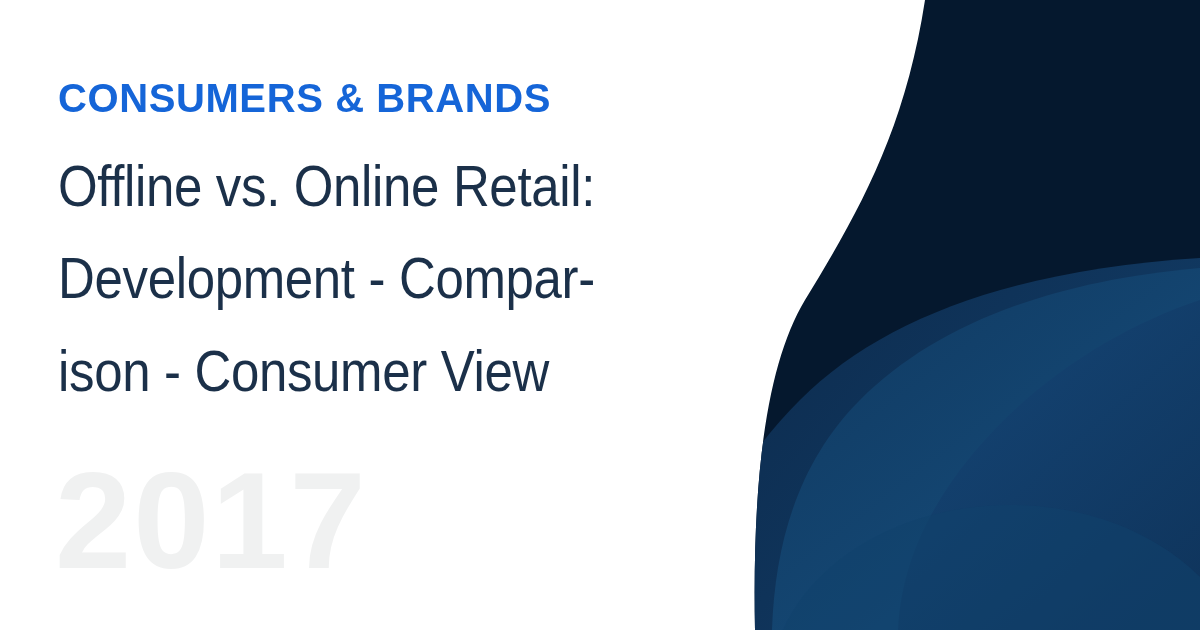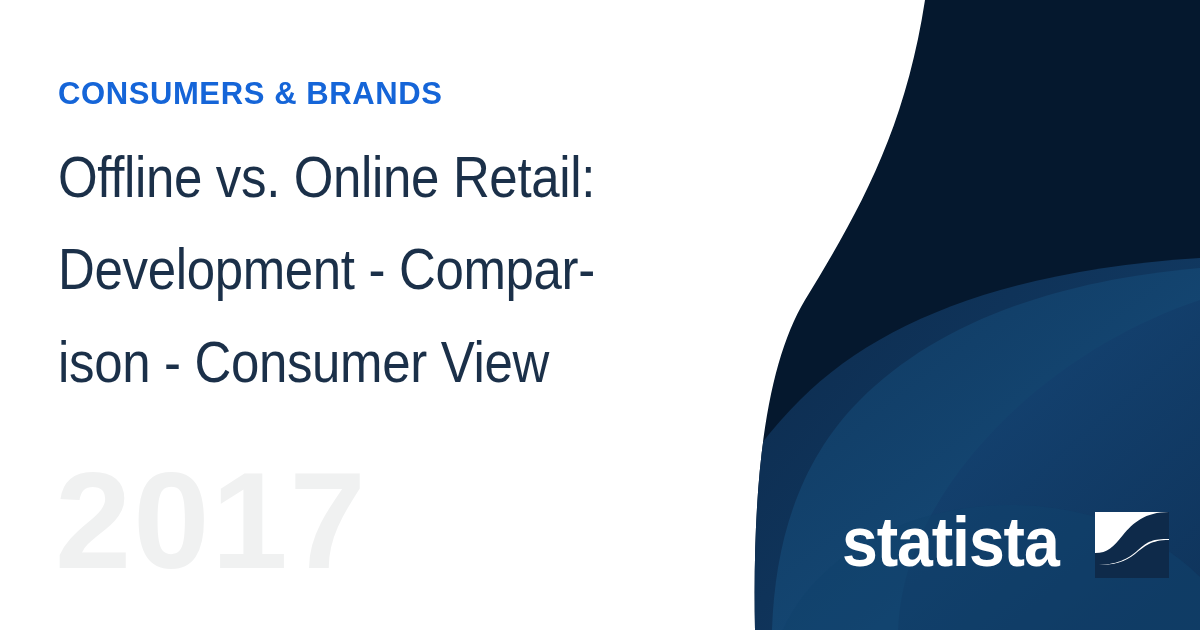"CONSUMERS & BRANDS" #kicker { font-size: 31px -> 40px }
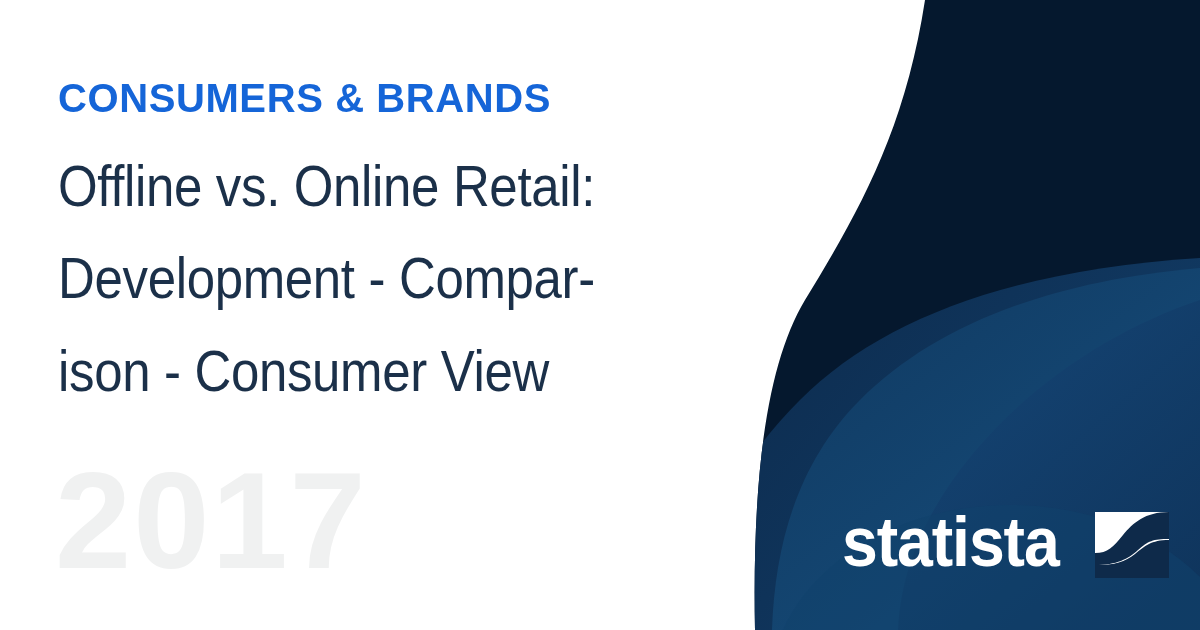"statista" div { html: <div> <div>statista</div> <svg> <rect></rect> <path></path> <path></path> <path></path> </svg> </div> -> none }
